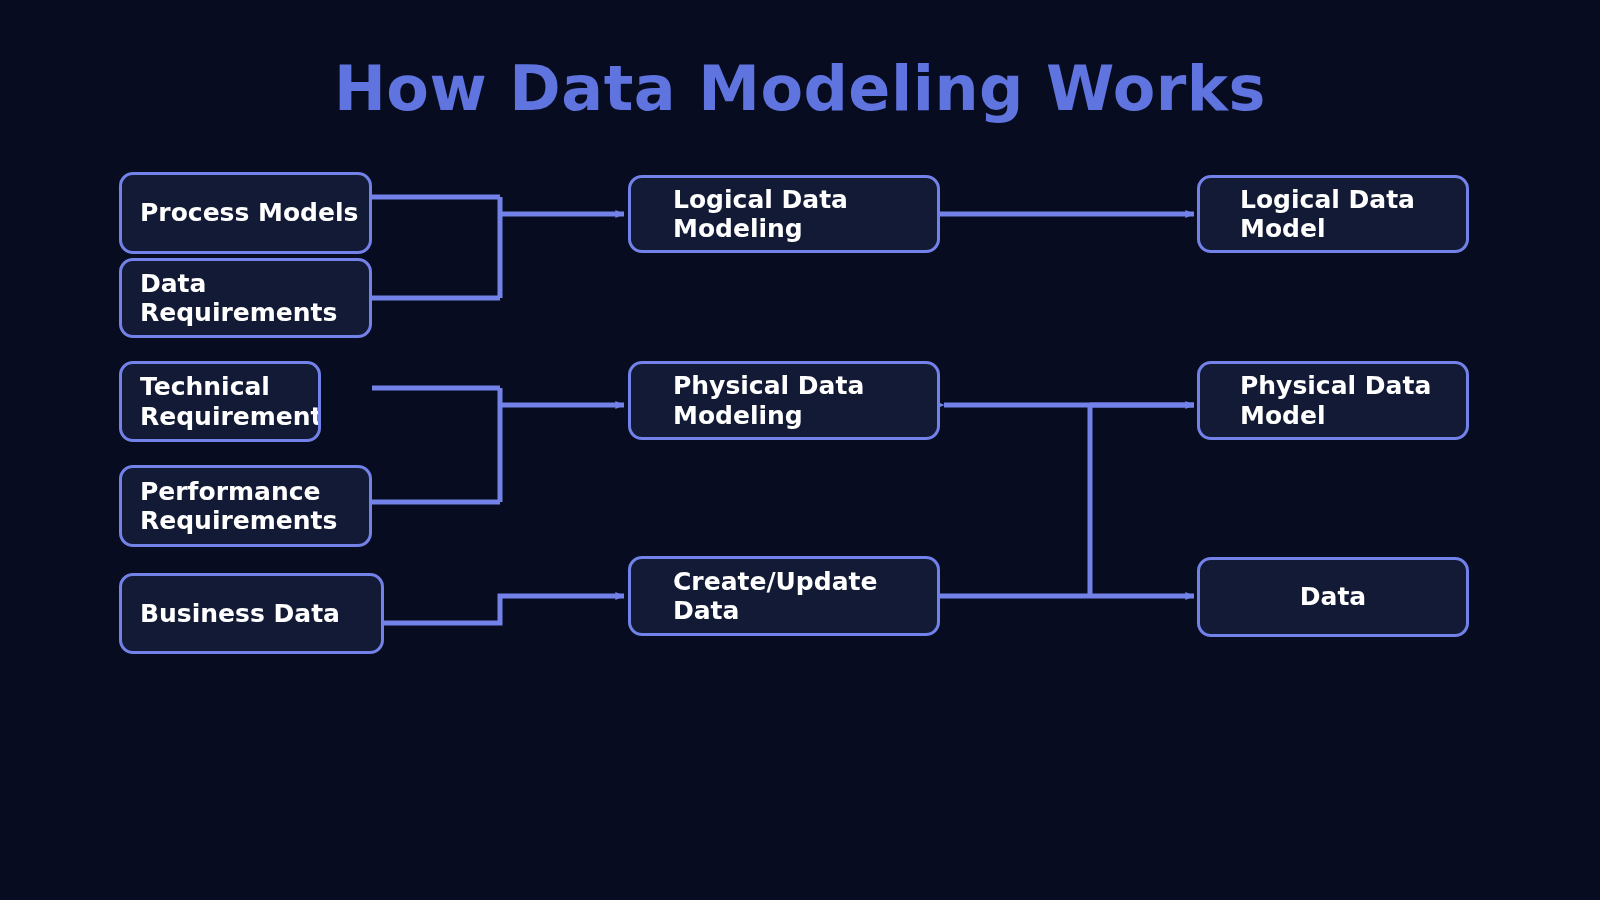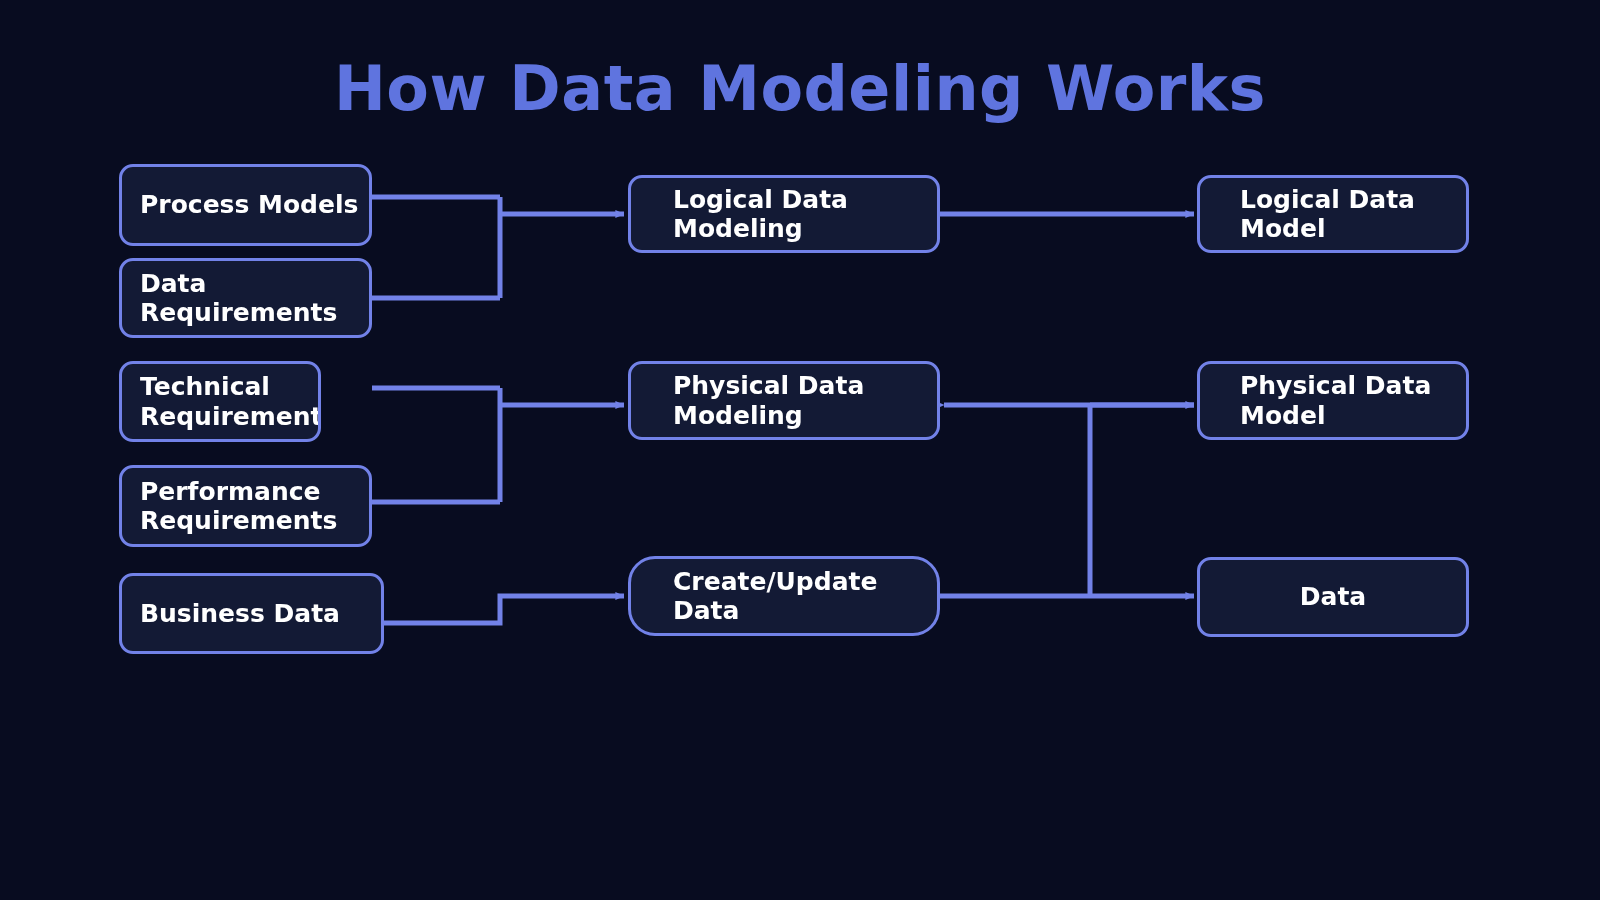"Process Models" div.node { top: 156px -> 164px }
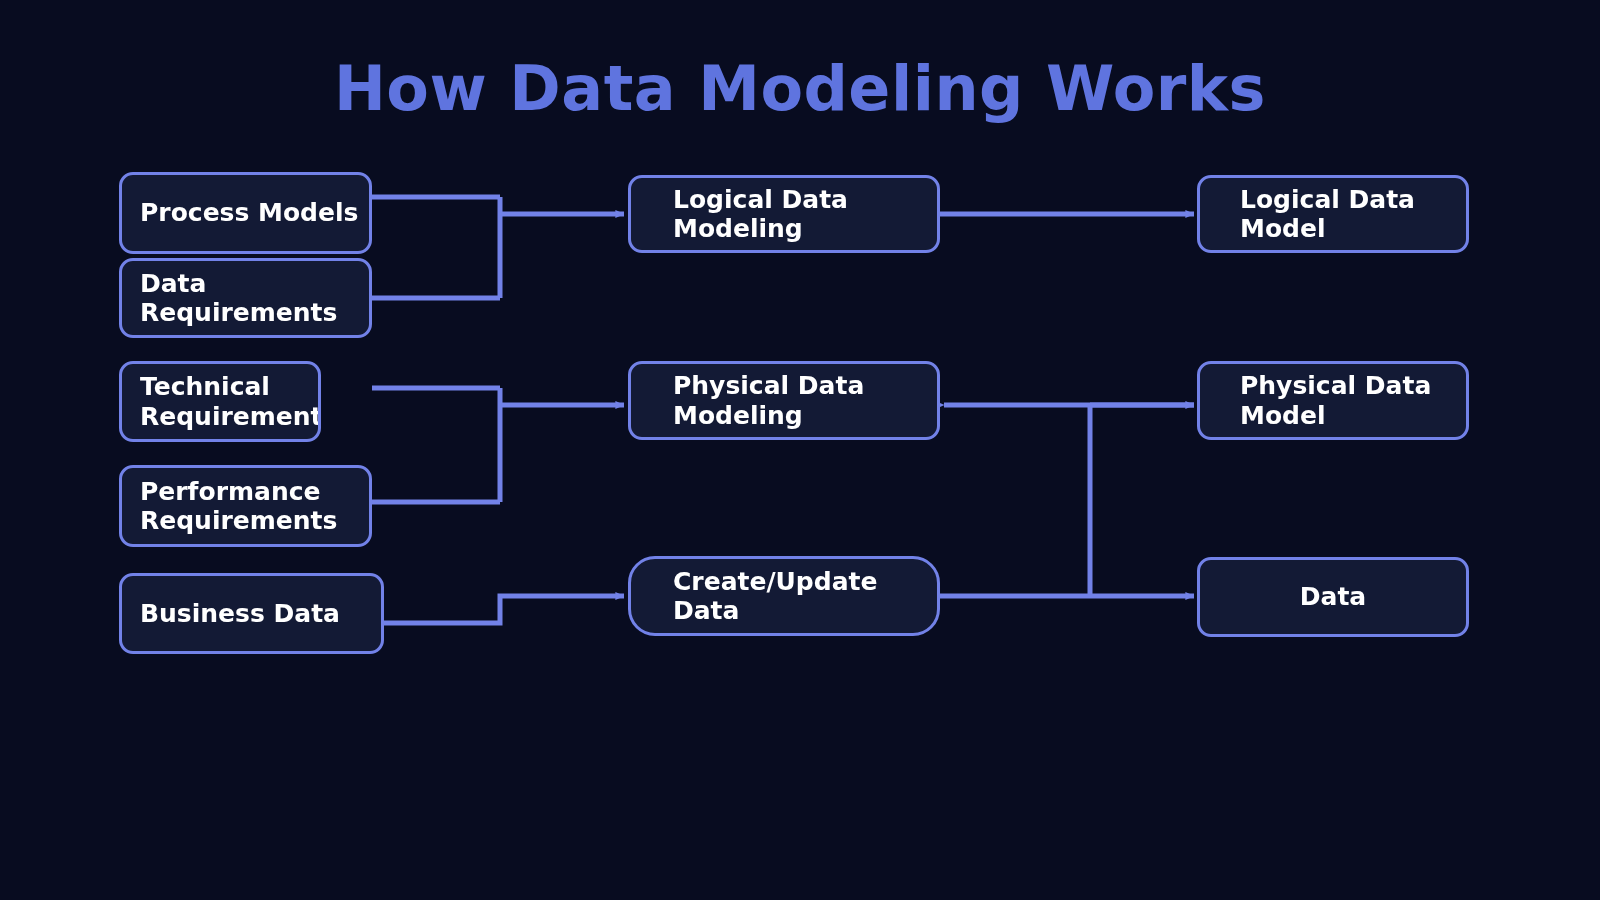"Create/Update" div.node { border-radius: 27px -> none }
